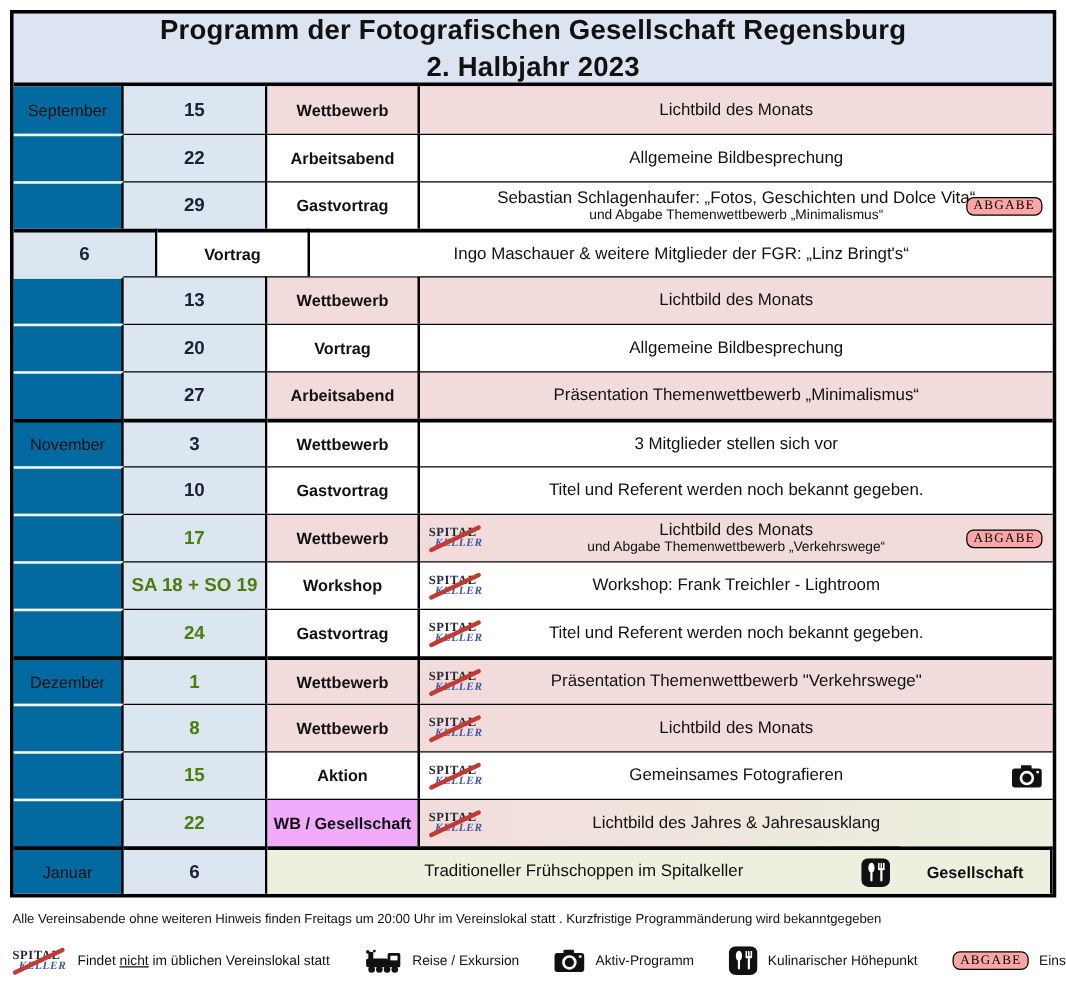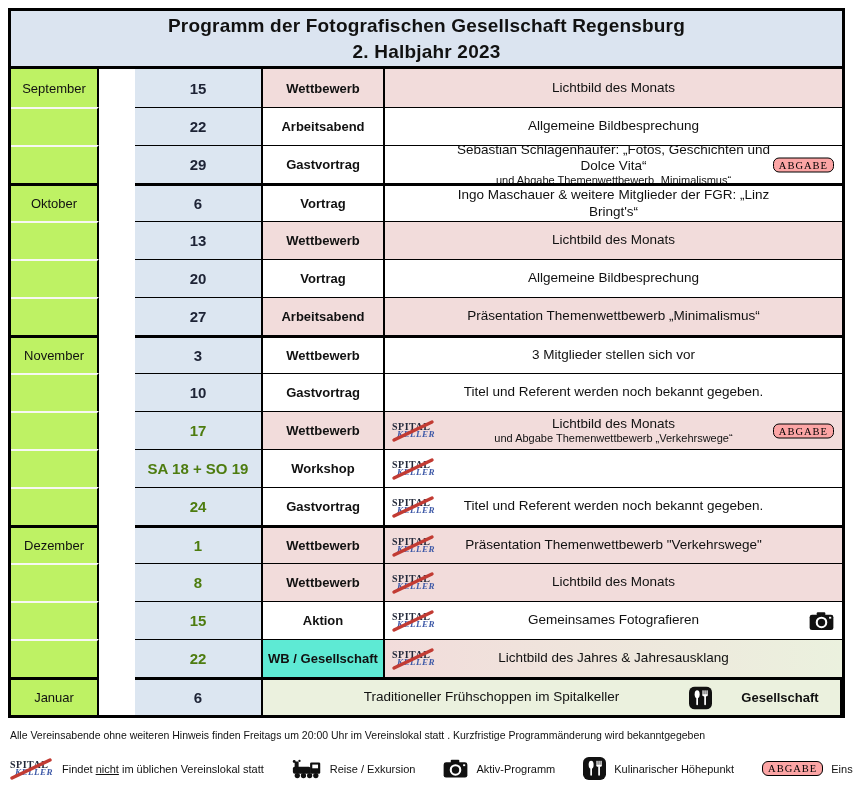"Programm der Fotografischen Gesellschaft" .title-line { font-size: 19px -> 22px }
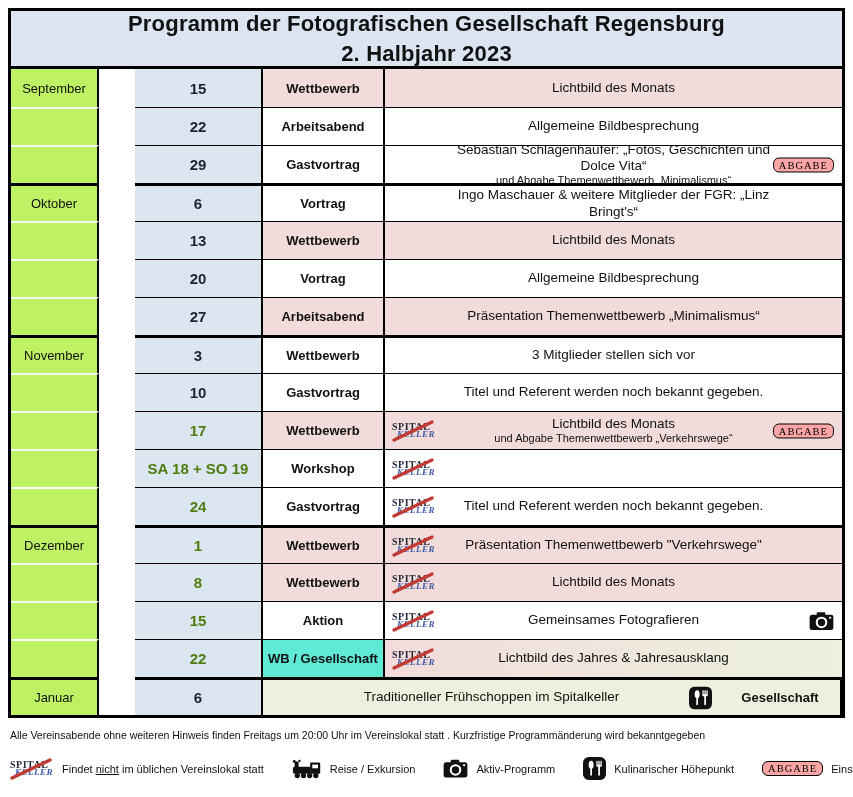"September" .cell.month { background: #bef264 -> #0369a1 }
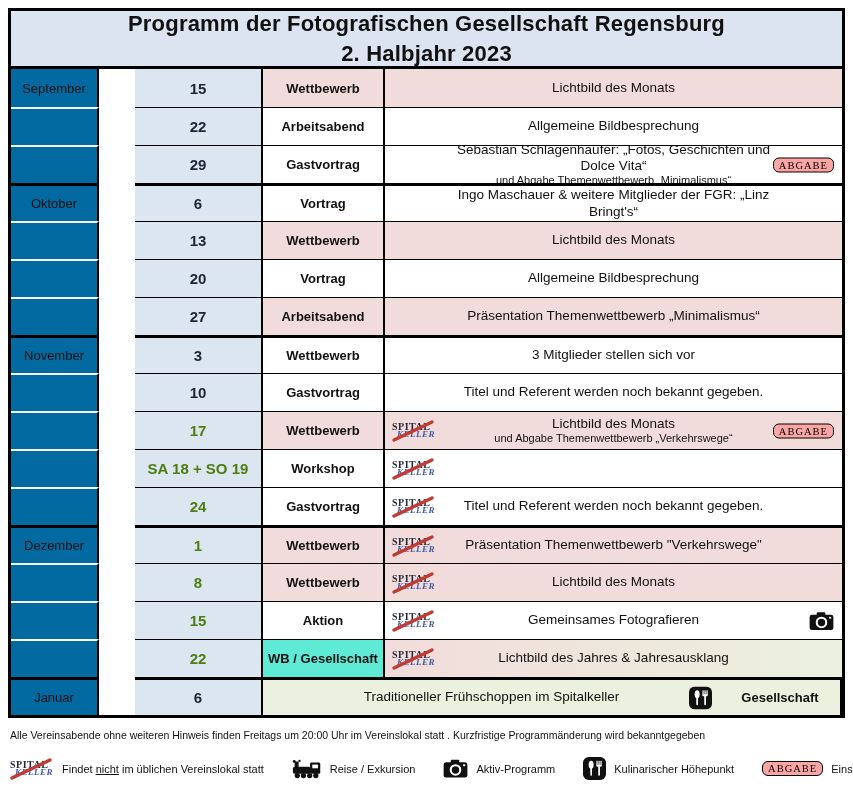"15" .cell.date { margin-left: 36px -> none; width: 128px -> 115px }
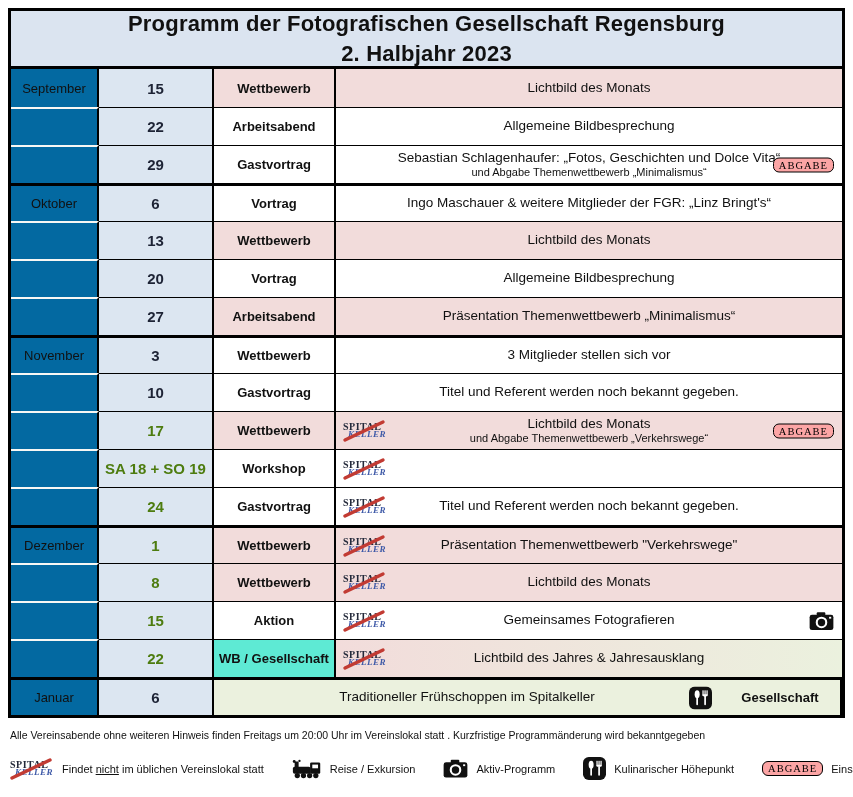"Oktober" div.cell { html: <div> <span>Oktober</span> </div> -> none }
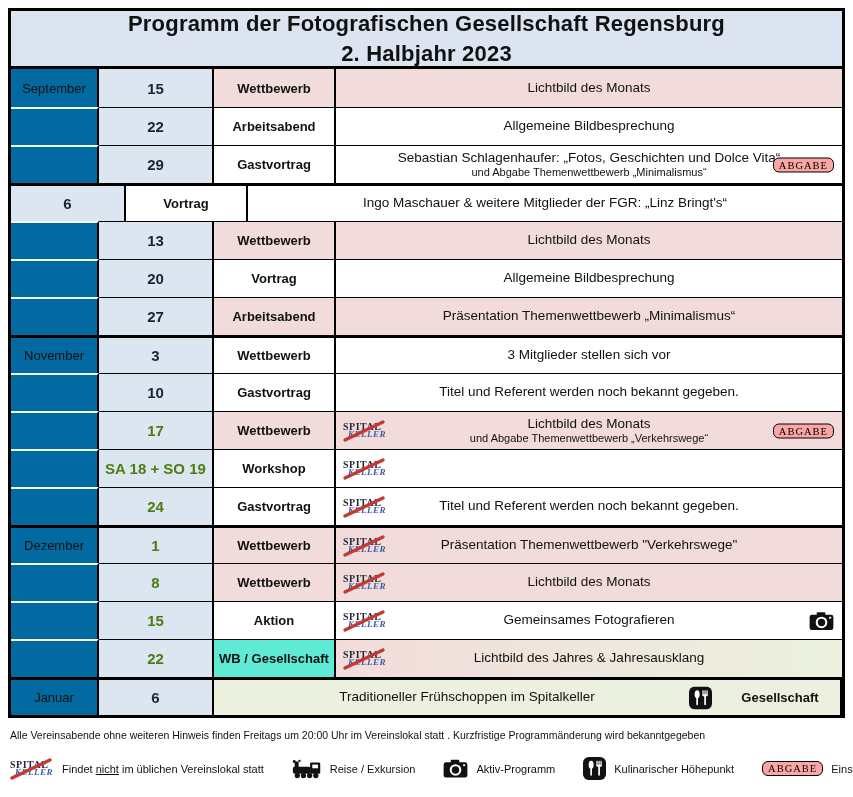"Workshop: Frank Treichler - Lightroom" div.desc-text { html: none -> <div> <div>Workshop: Frank Treichler - Lightroom</div> </div> }
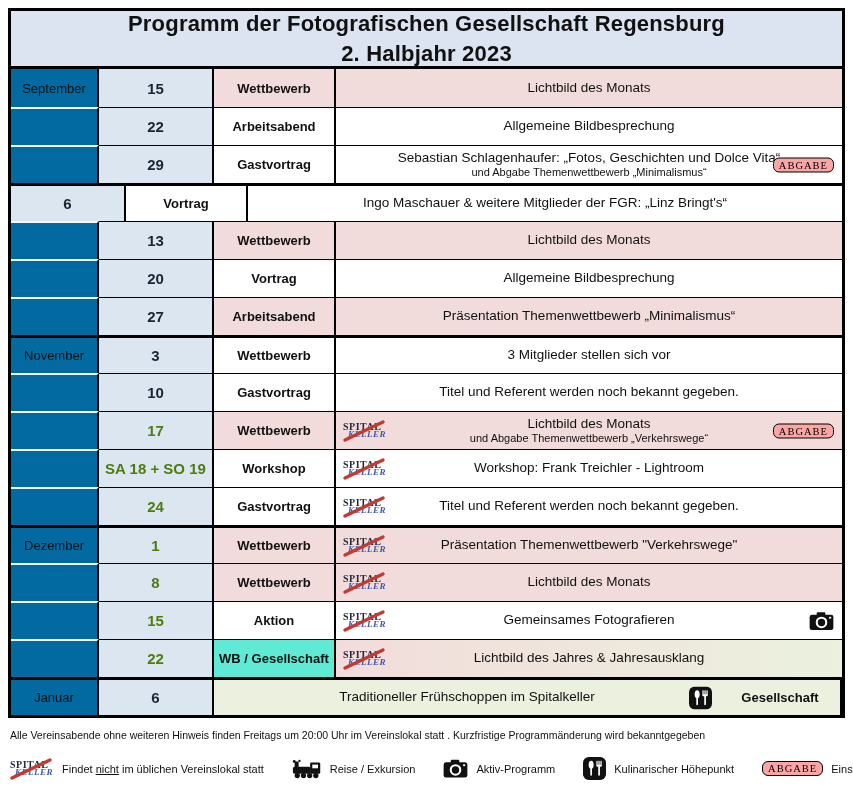"WB / Gesellschaft" .type.bg-mixed { background: #5eead4 -> #f0abfc }
